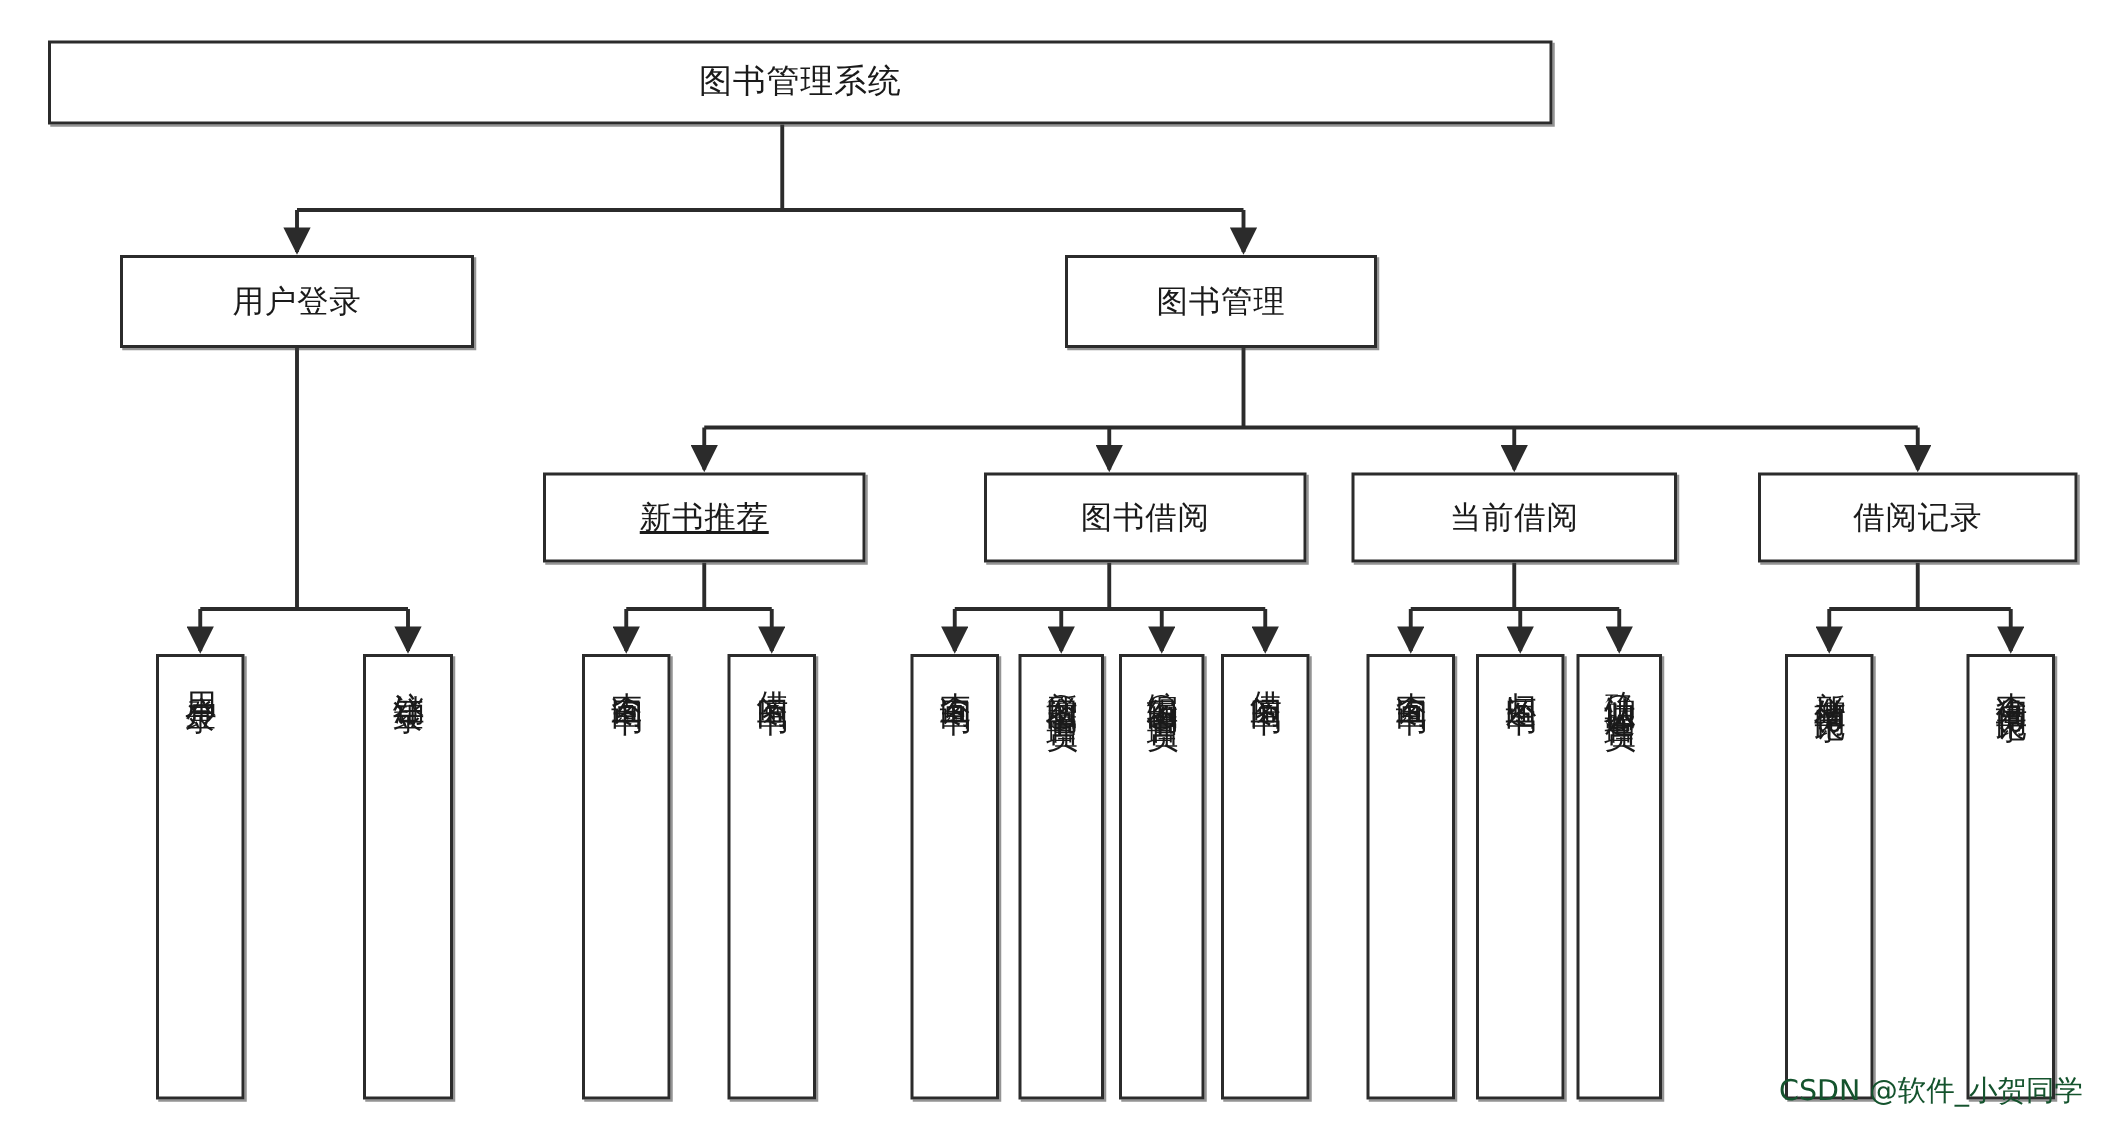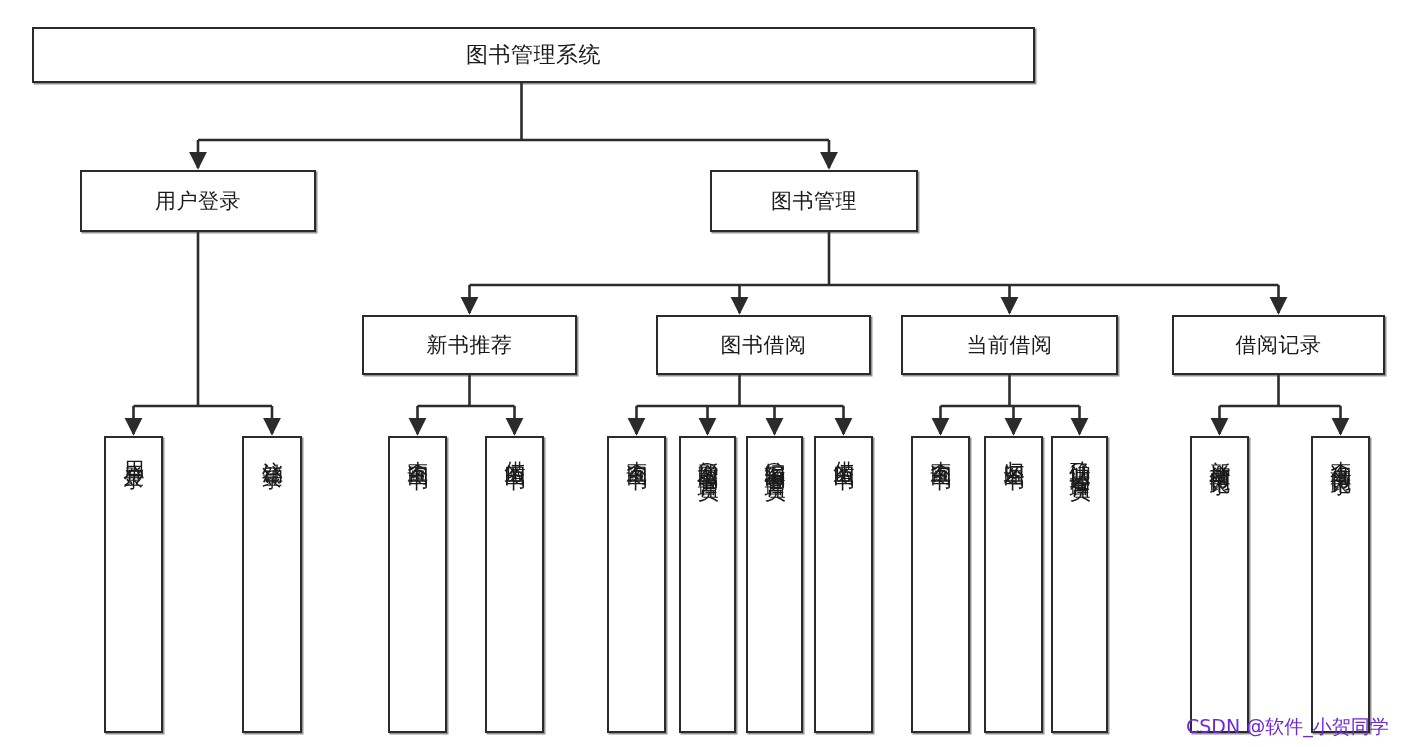"新书推荐" div.node { text-decoration: none -> underline }
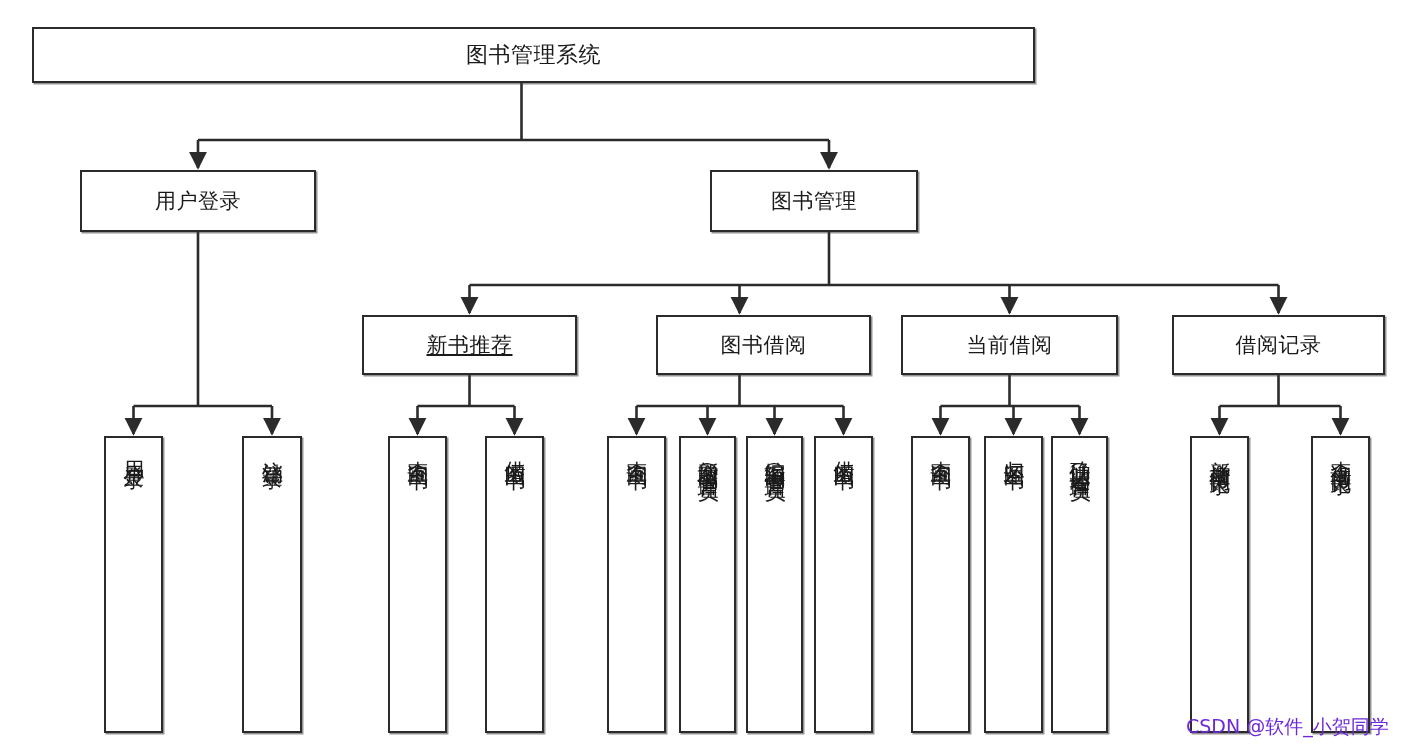"CSDN @软件_小贺同学" #watermark { color: #6d28d9 -> #14532d }
